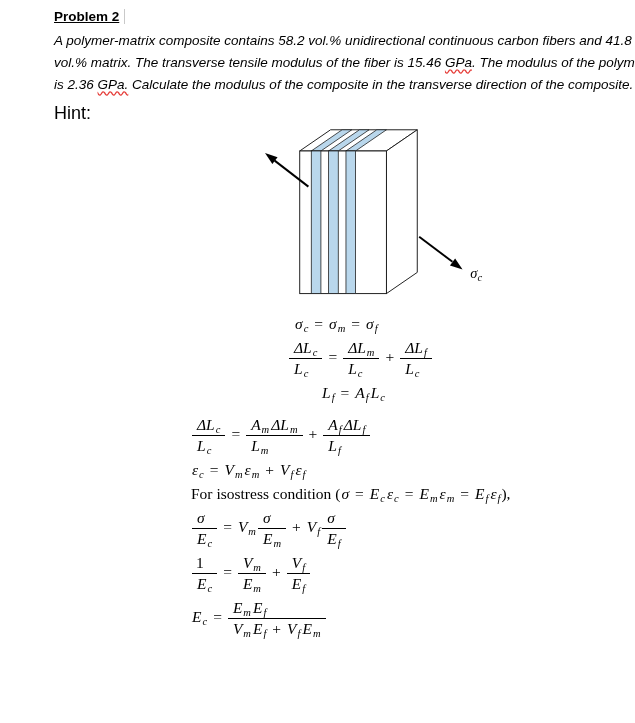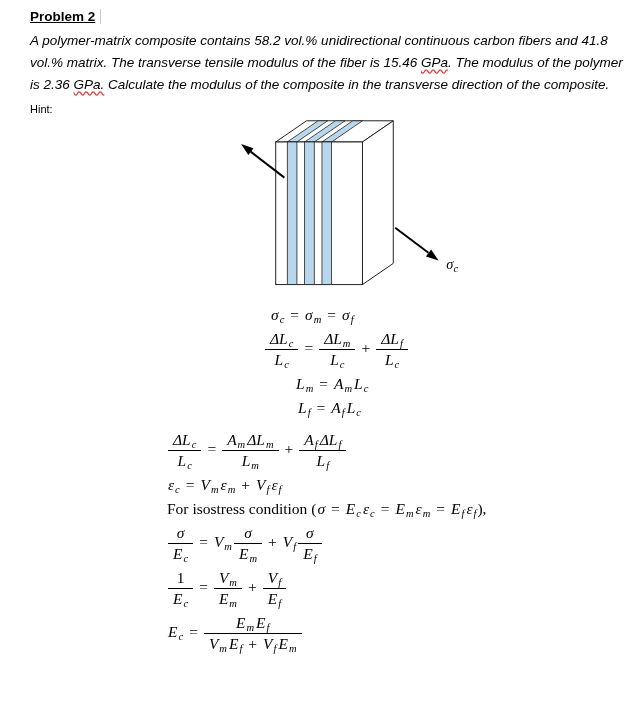"Problem 2" .content { margin-left: none -> 24px }
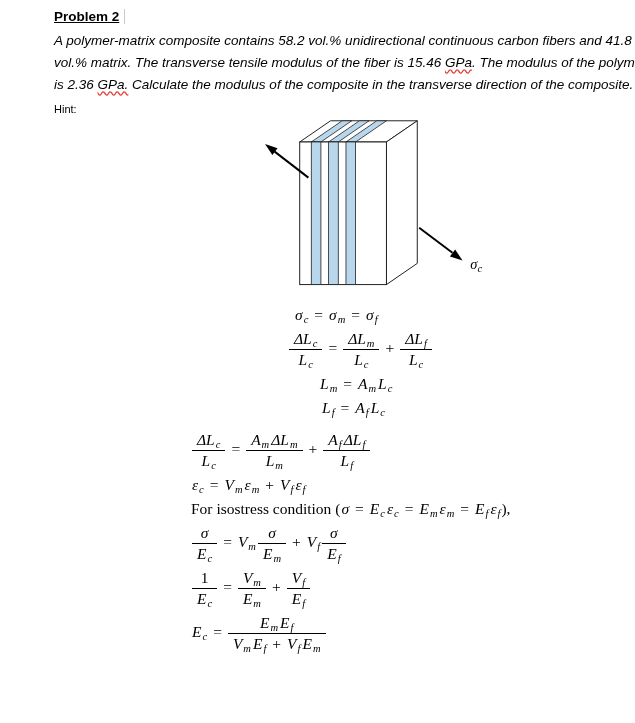"Hint:" .hint { font-size: 11px -> 18px }
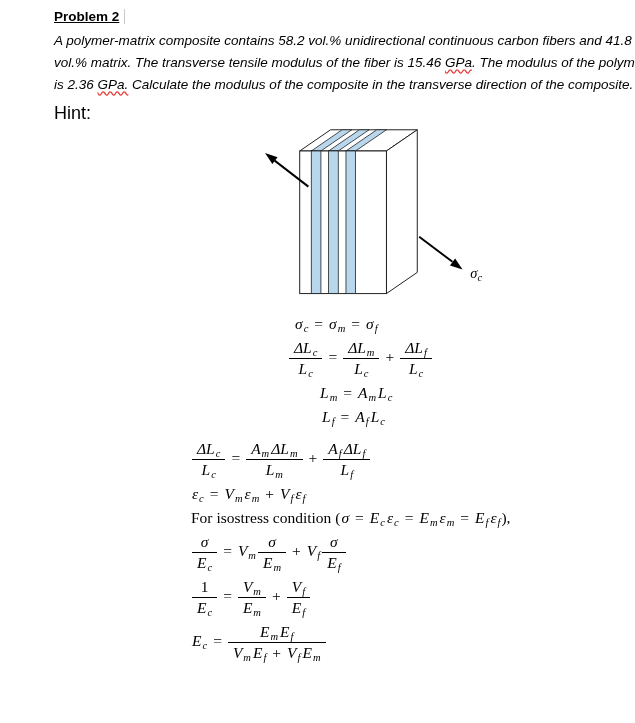"ΔLc" .frac { text-align: center -> none }
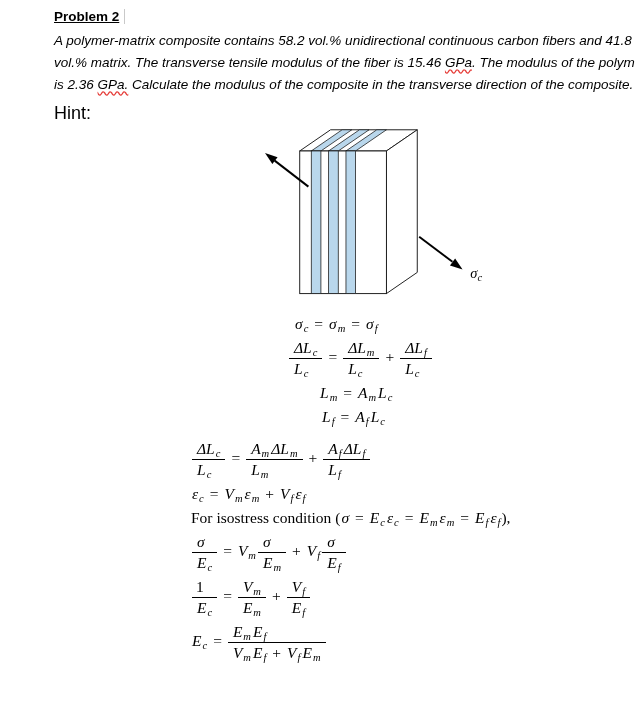"Lm = Am Lc" div.eq-line { html: <div><span>L<sub>m</sub></span><span>=</span><span>A<sub>m</sub></span><span>L<sub>c</sub></span></div> -> none }
